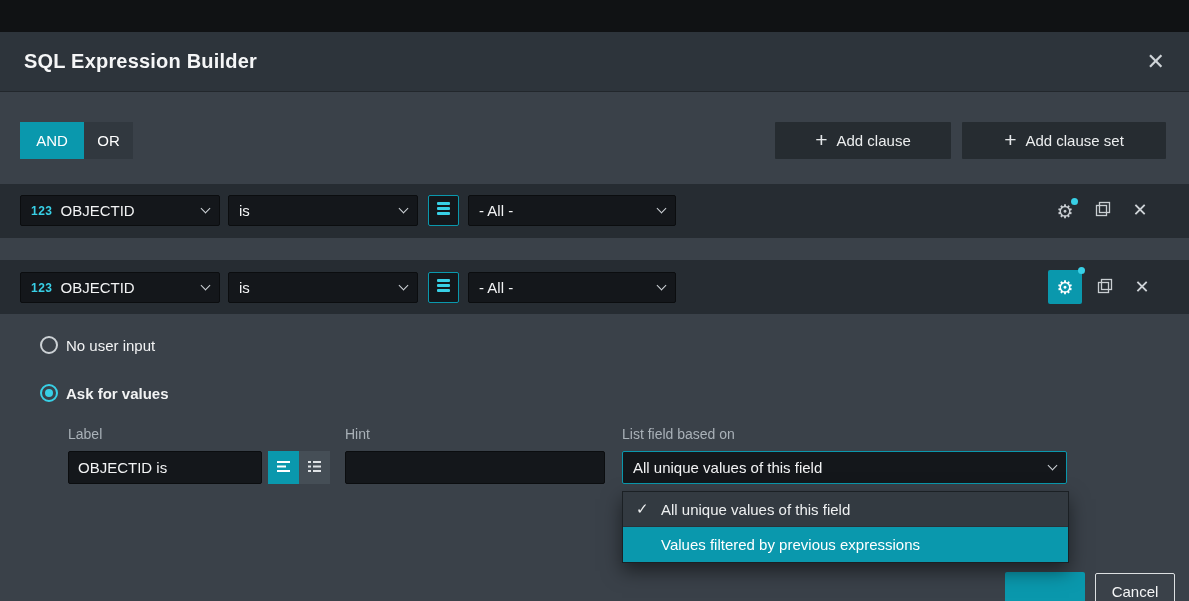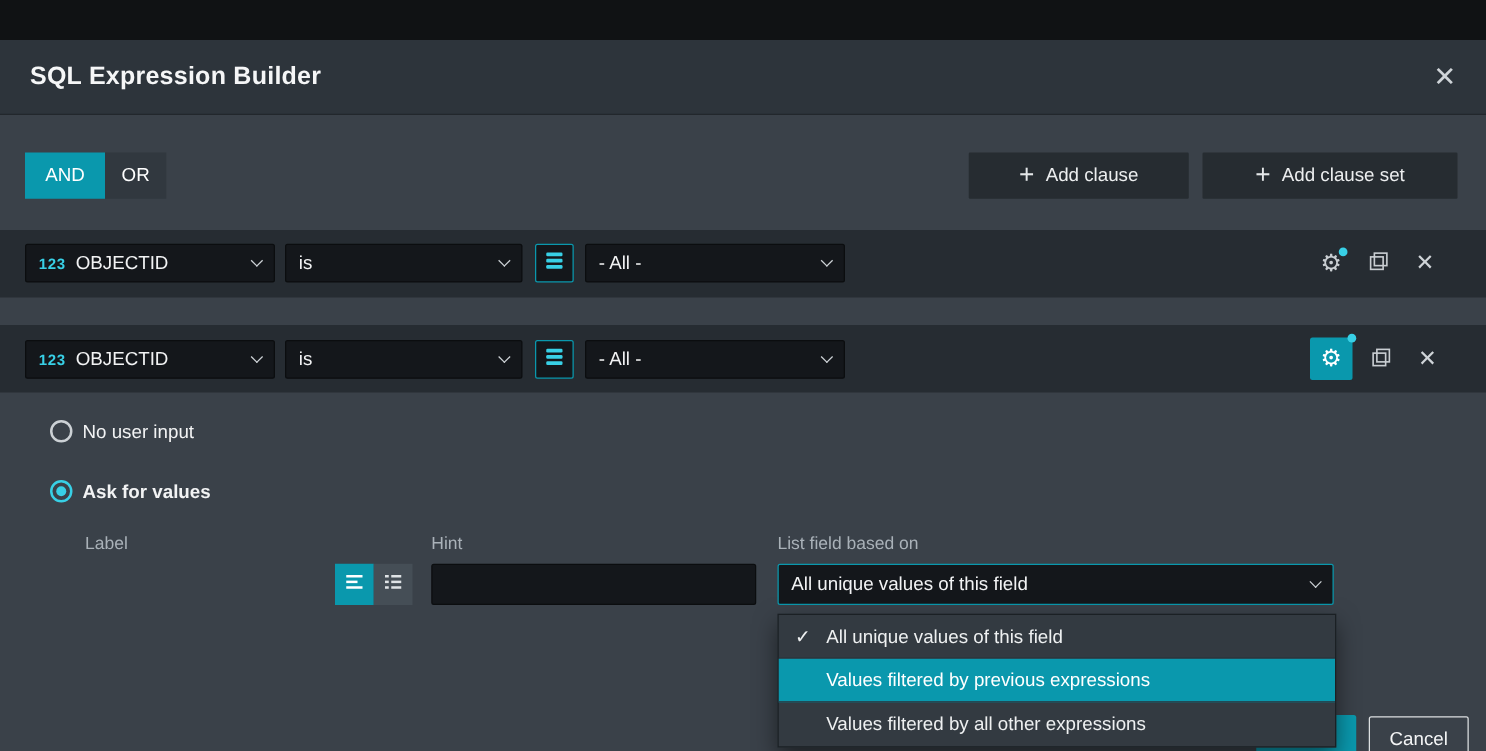"OBJECTID is" input.tinput { html: none -> <input> }
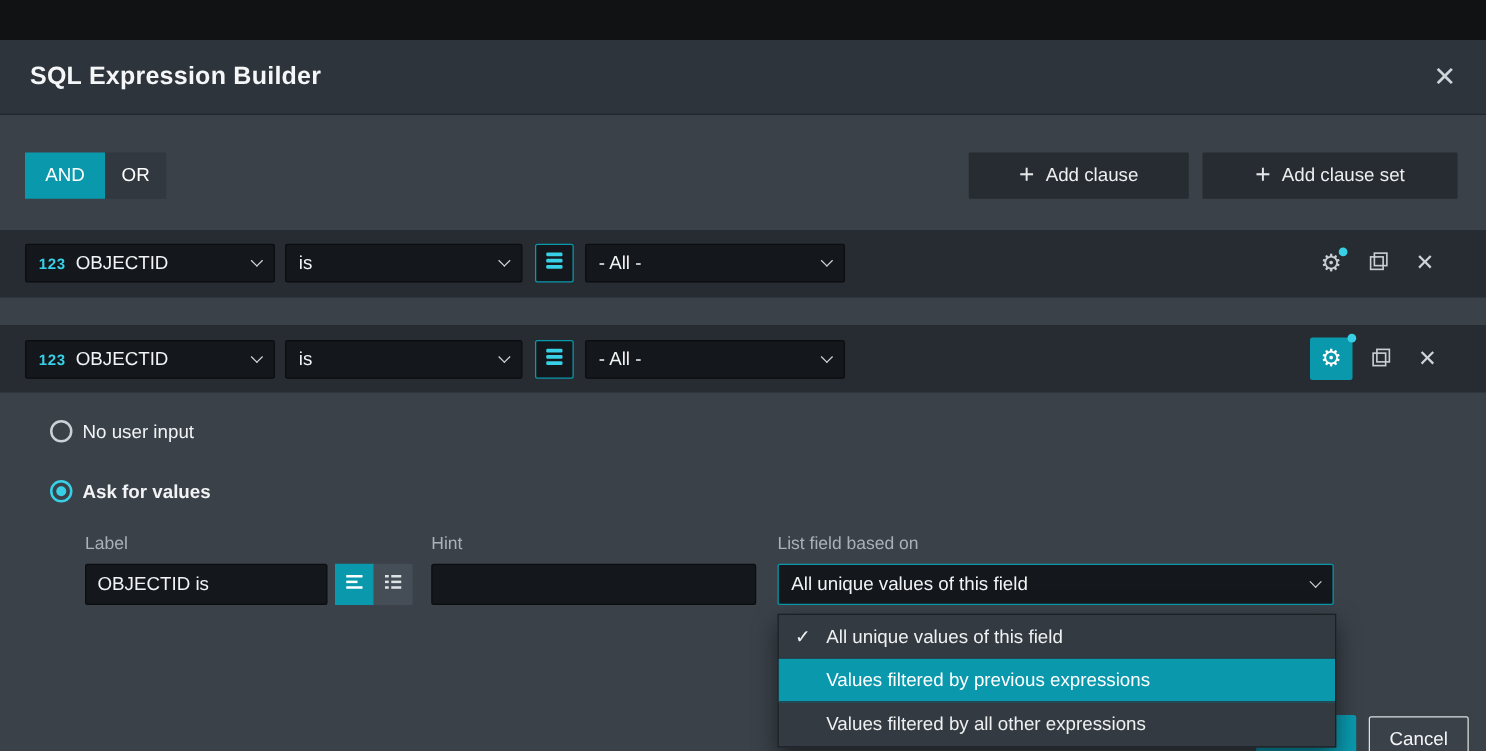"Values filtered by all other" div.mitem { html: <div> <span>Values filtered by all other expressions</span> </div> -> none }
